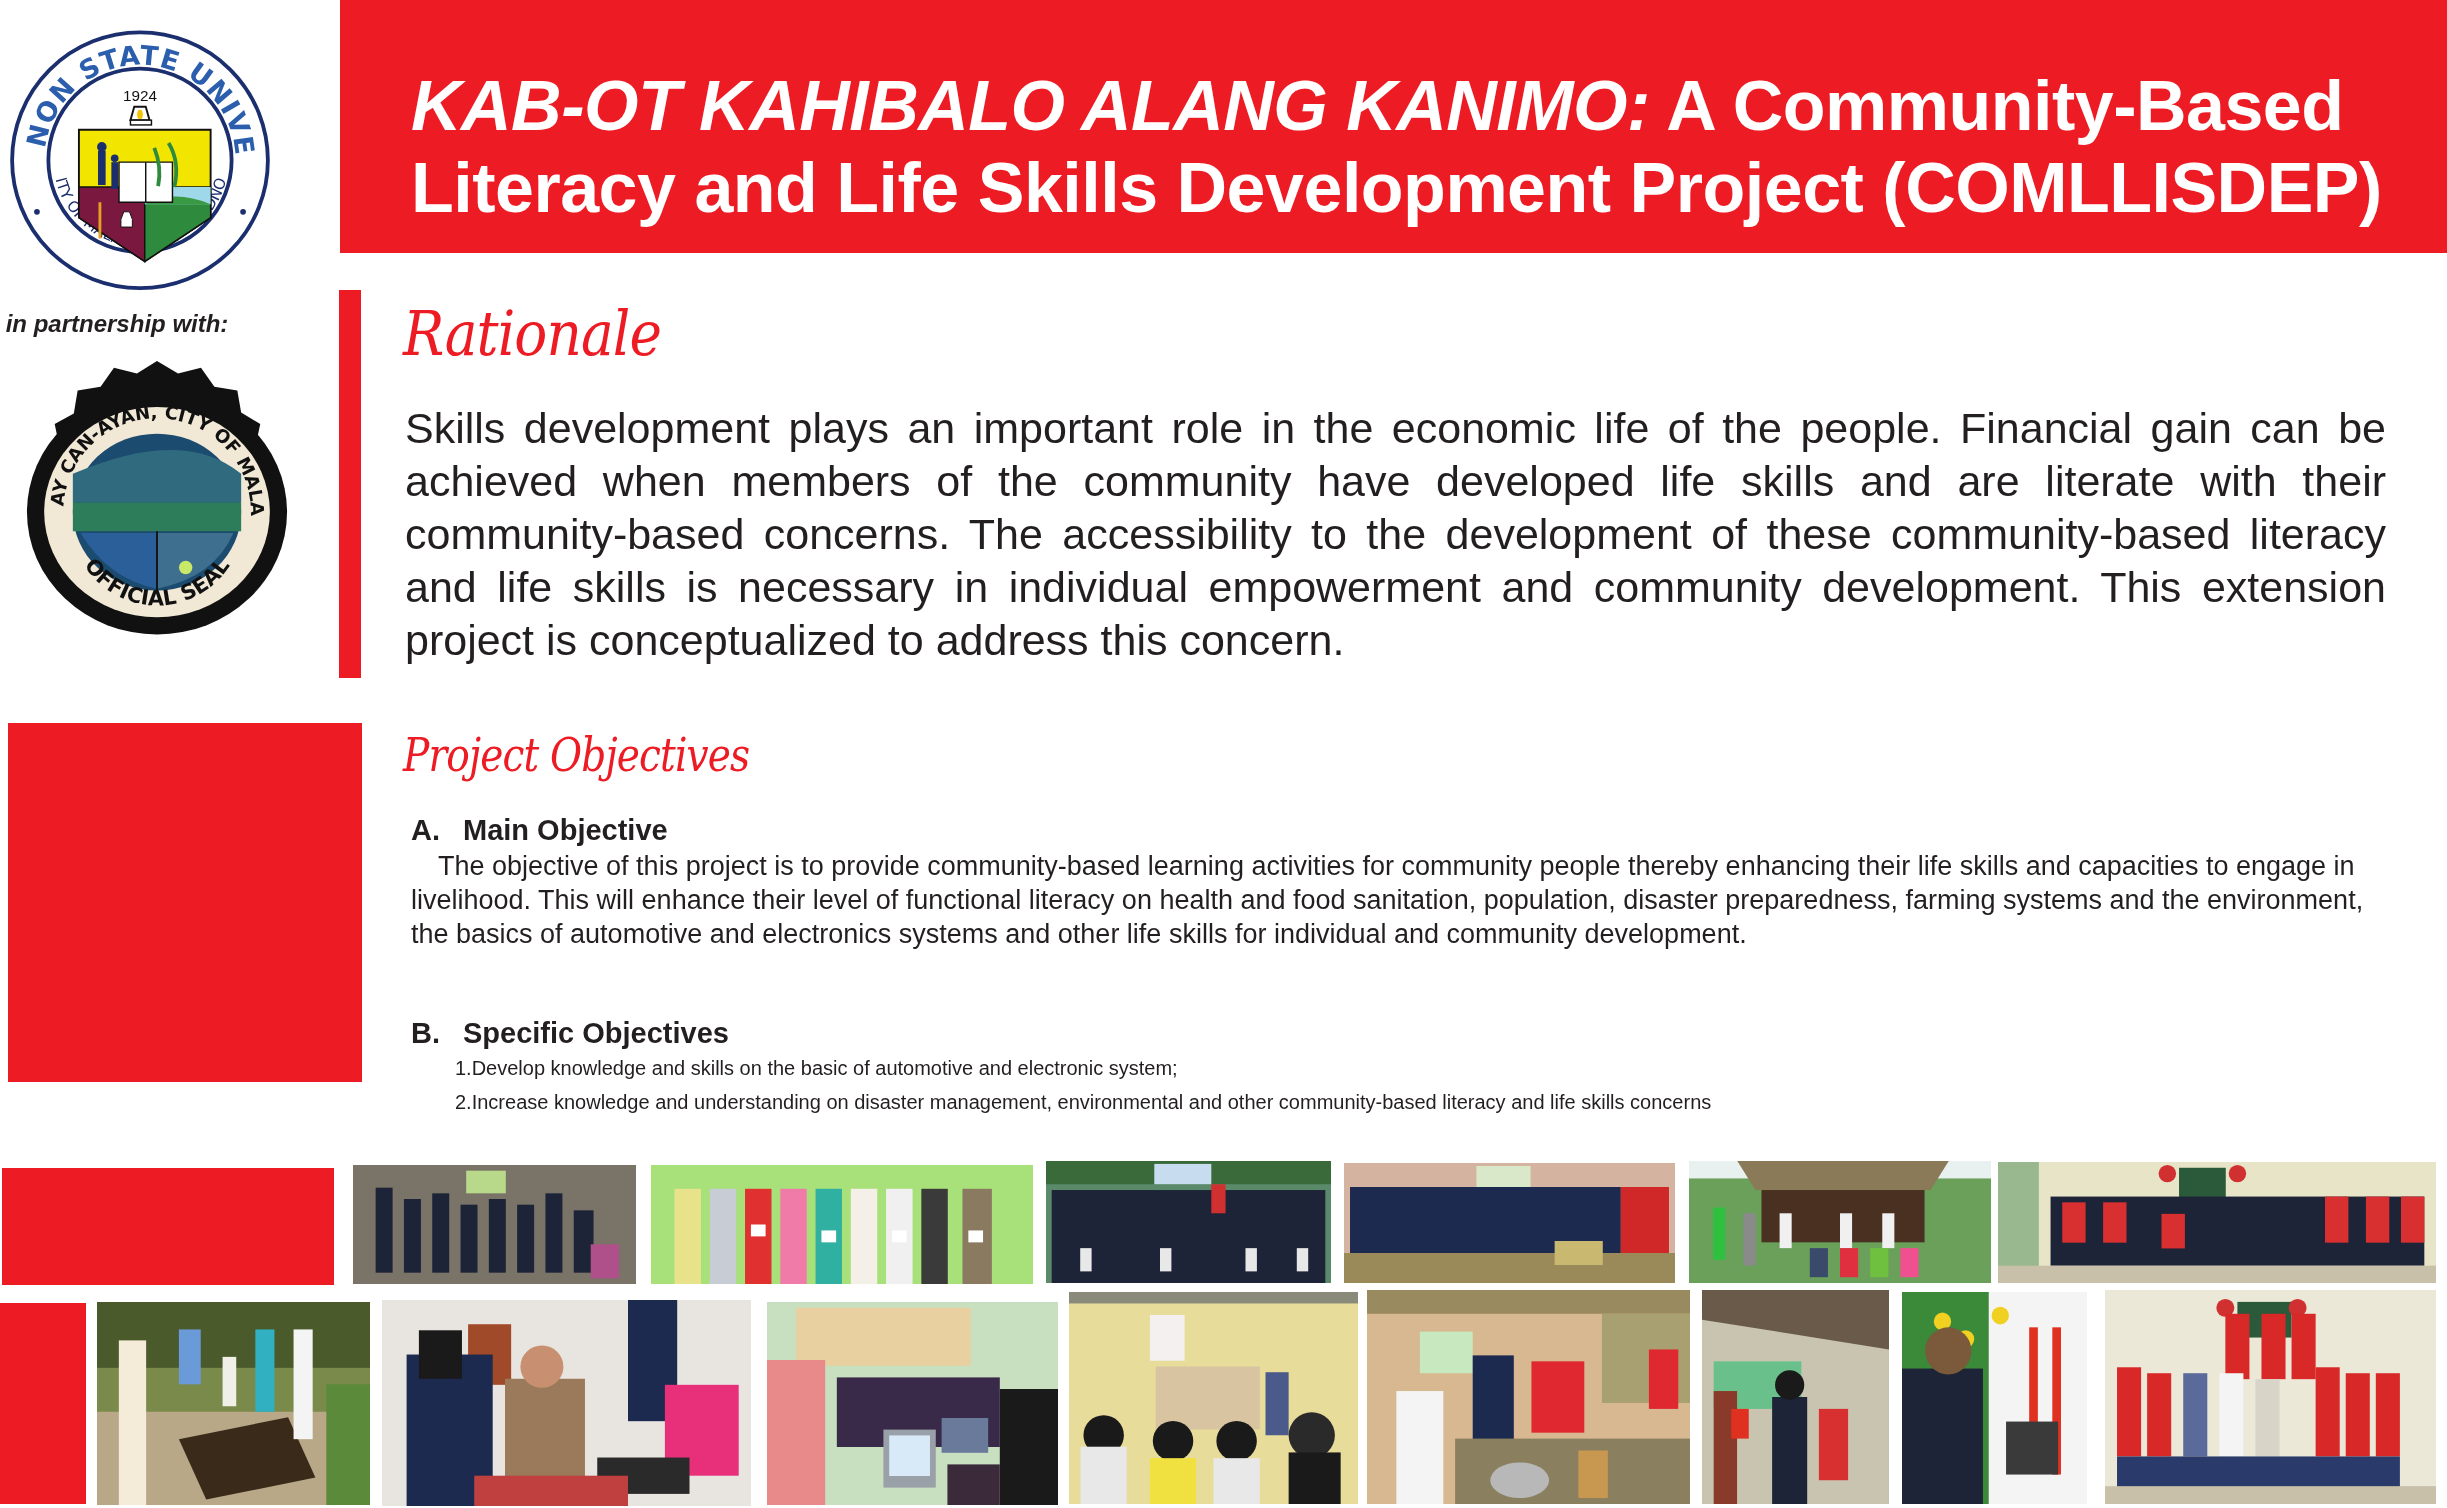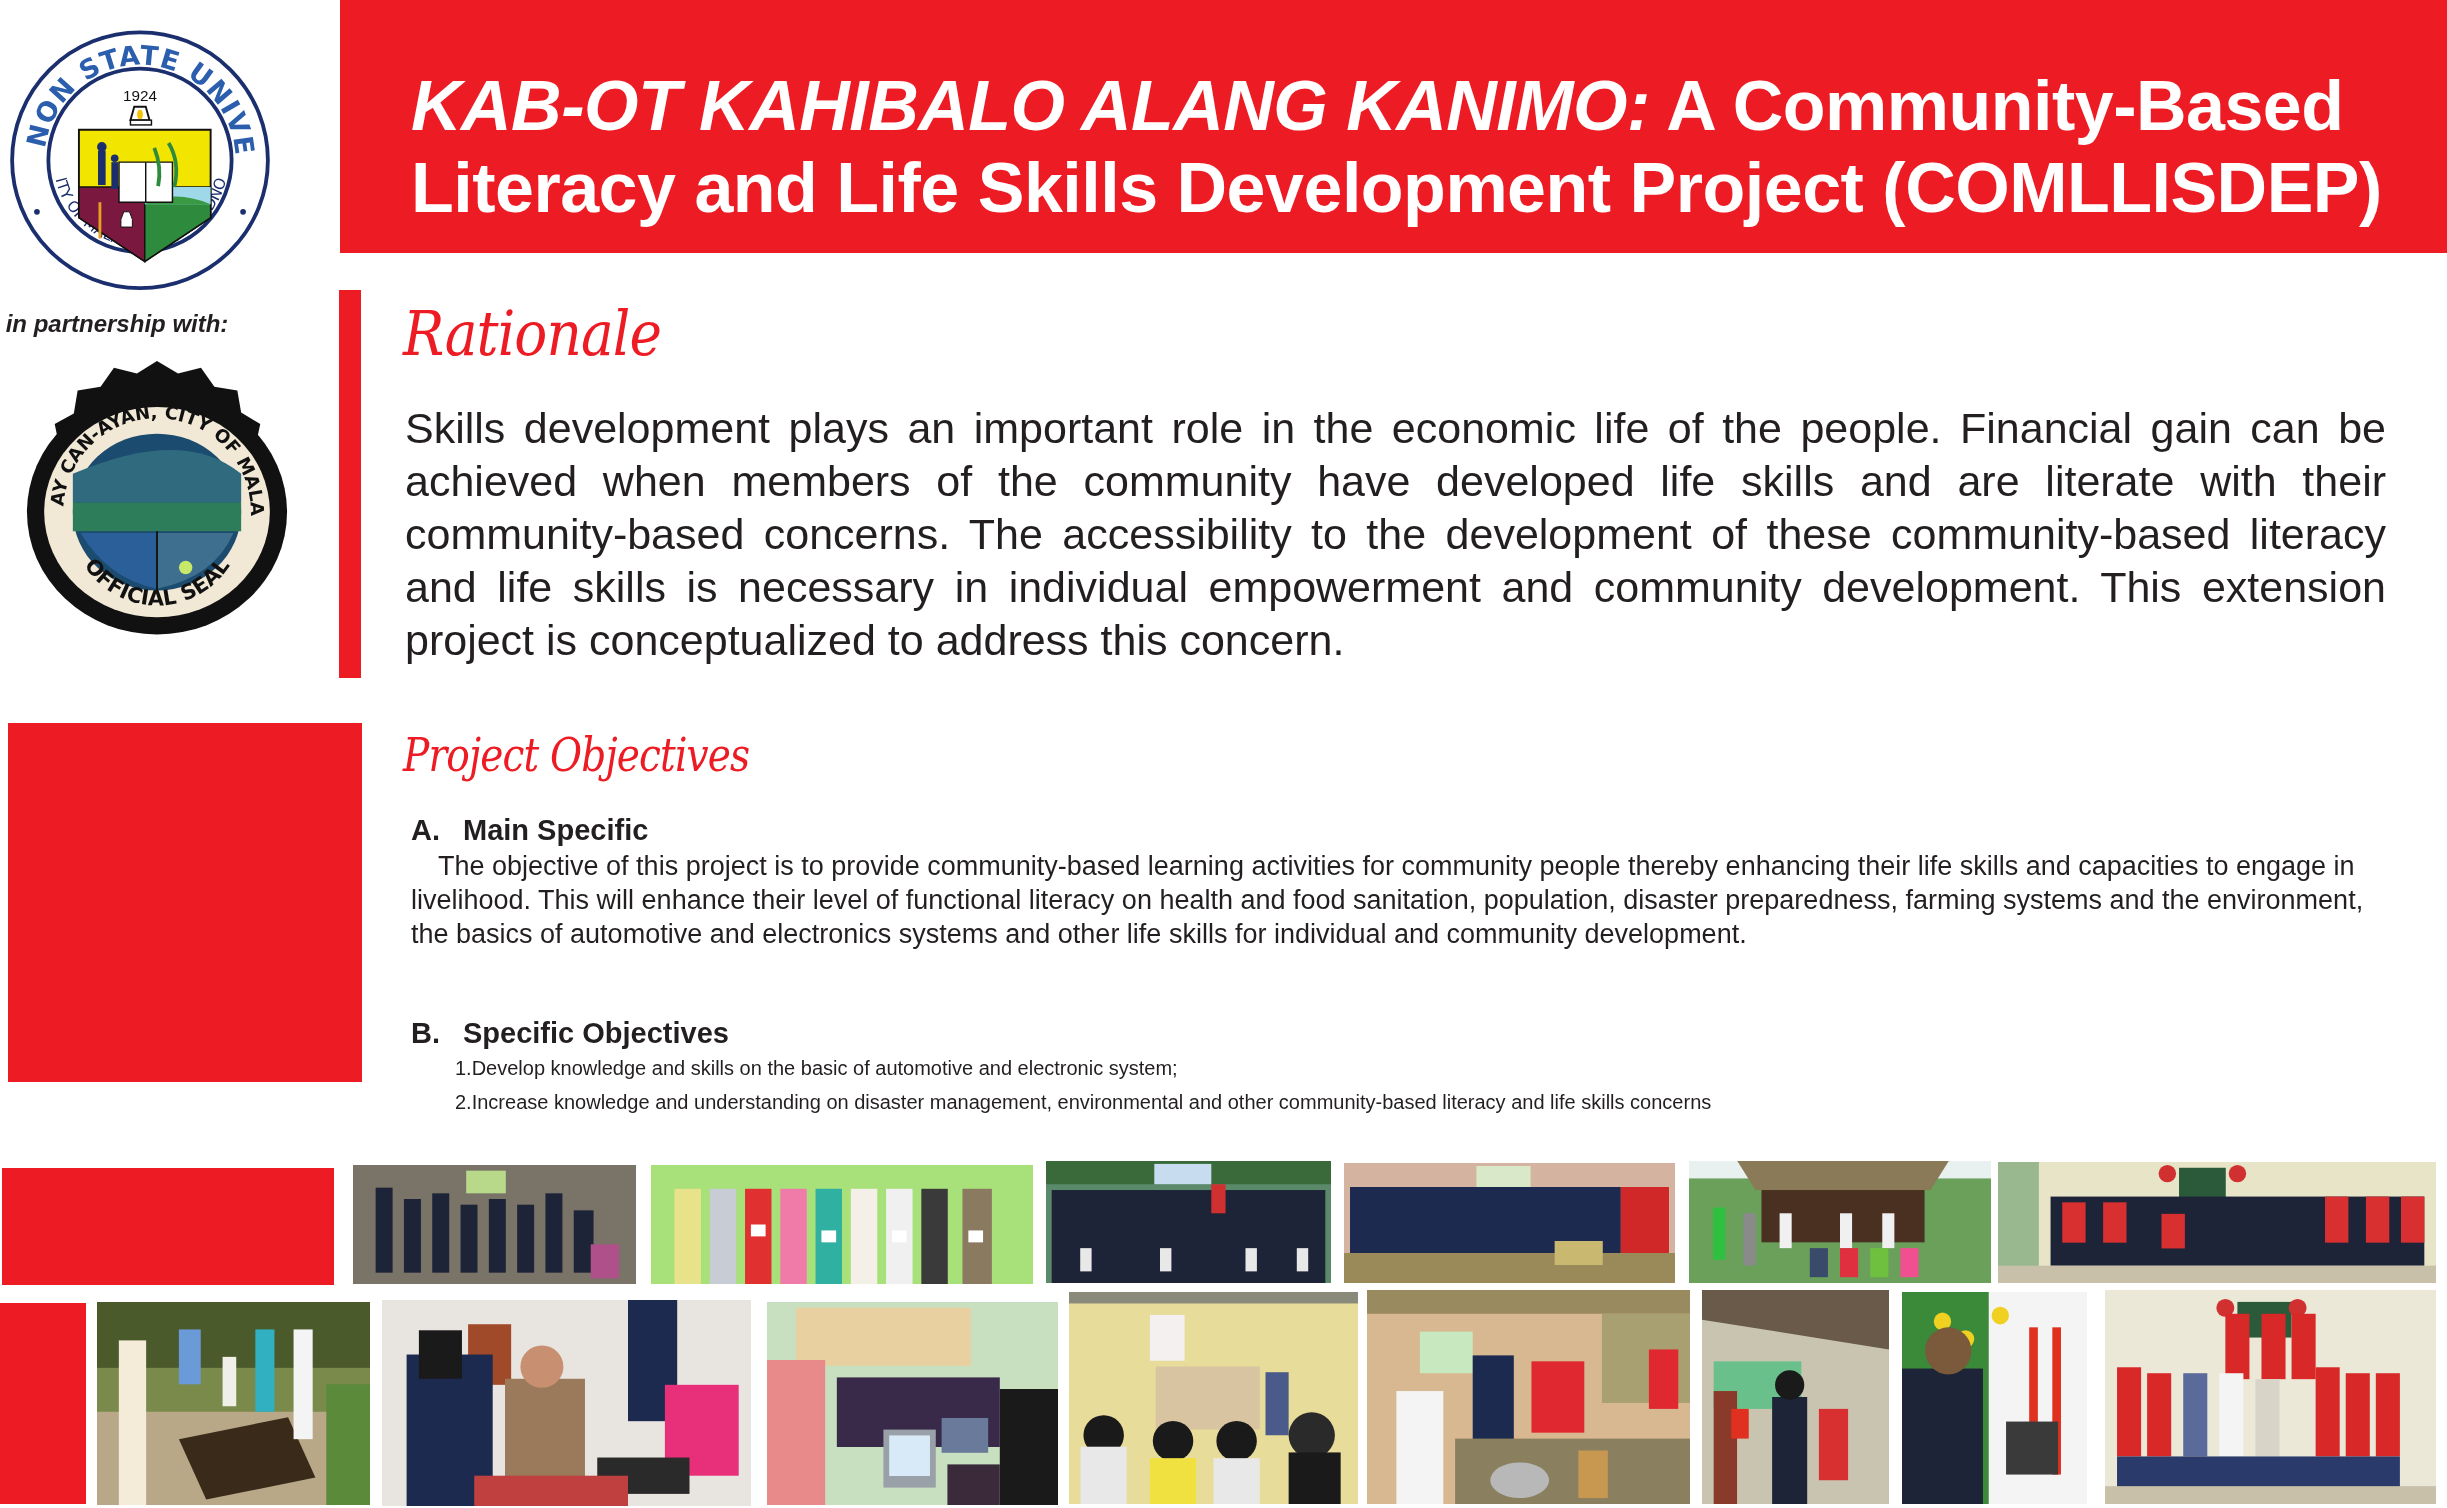"Main Specific" span { text: Specific -> Objective }
